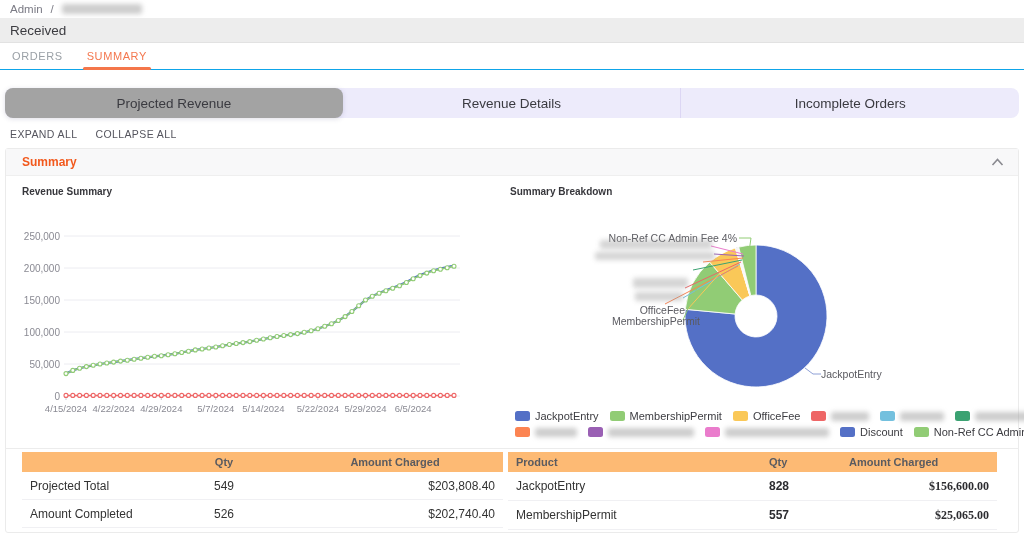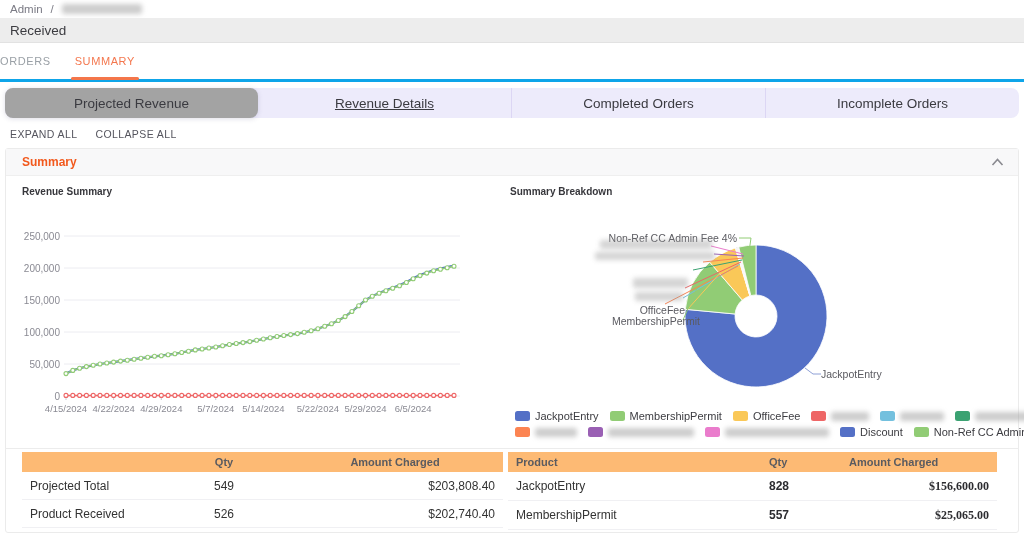"ORDERS" .tabs-row { border-bottom: 3px solid #0ea5e9 -> 1px solid #0ea5e9; height: 39px -> 27px; padding-left: none -> 12px }
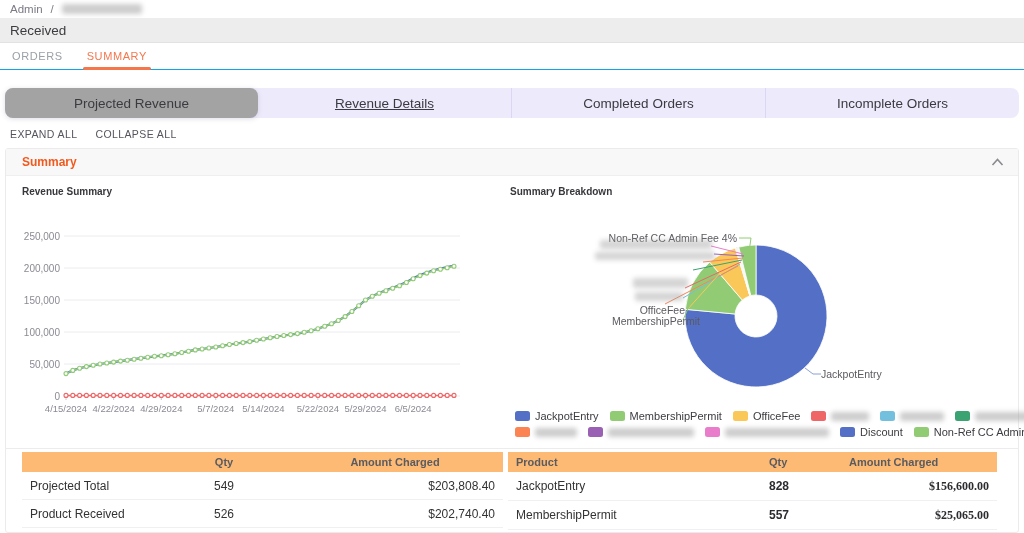"Revenue Details" .subtab.active + .subtab { text-decoration: underline -> none }
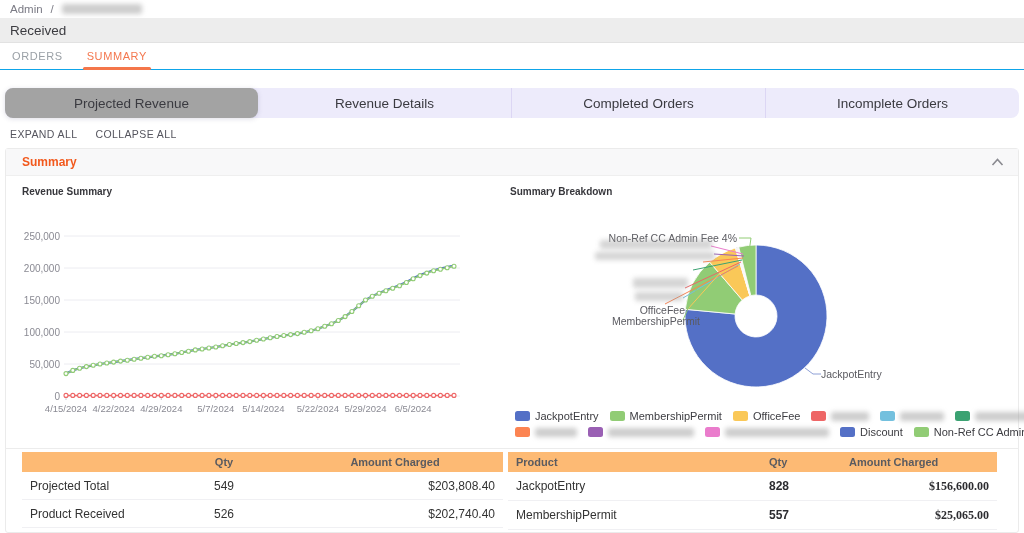"Completed Orders" div.subtab { html: <div>Completed Orders</div> -> none }
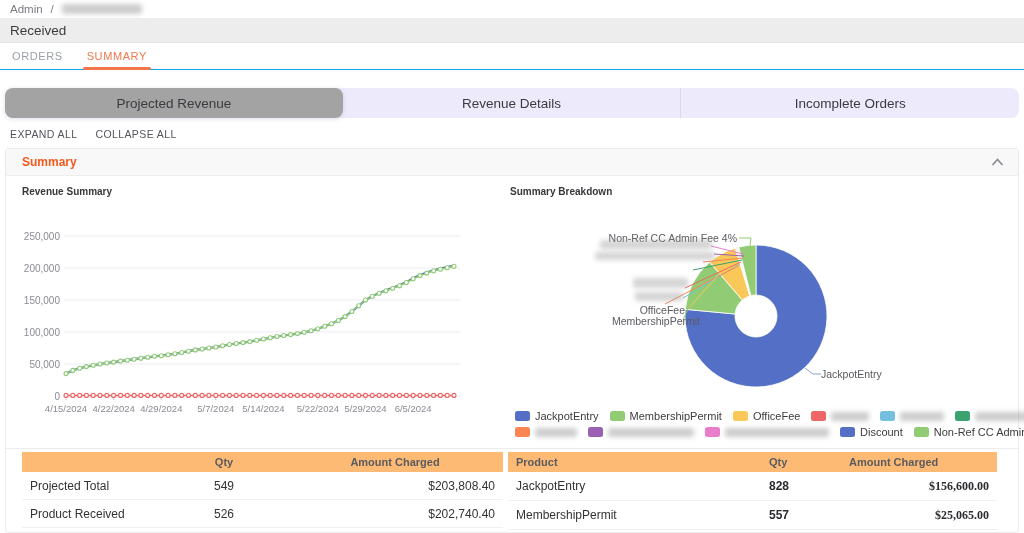"Product Received" td { text: Product Received -> Amount Completed }
